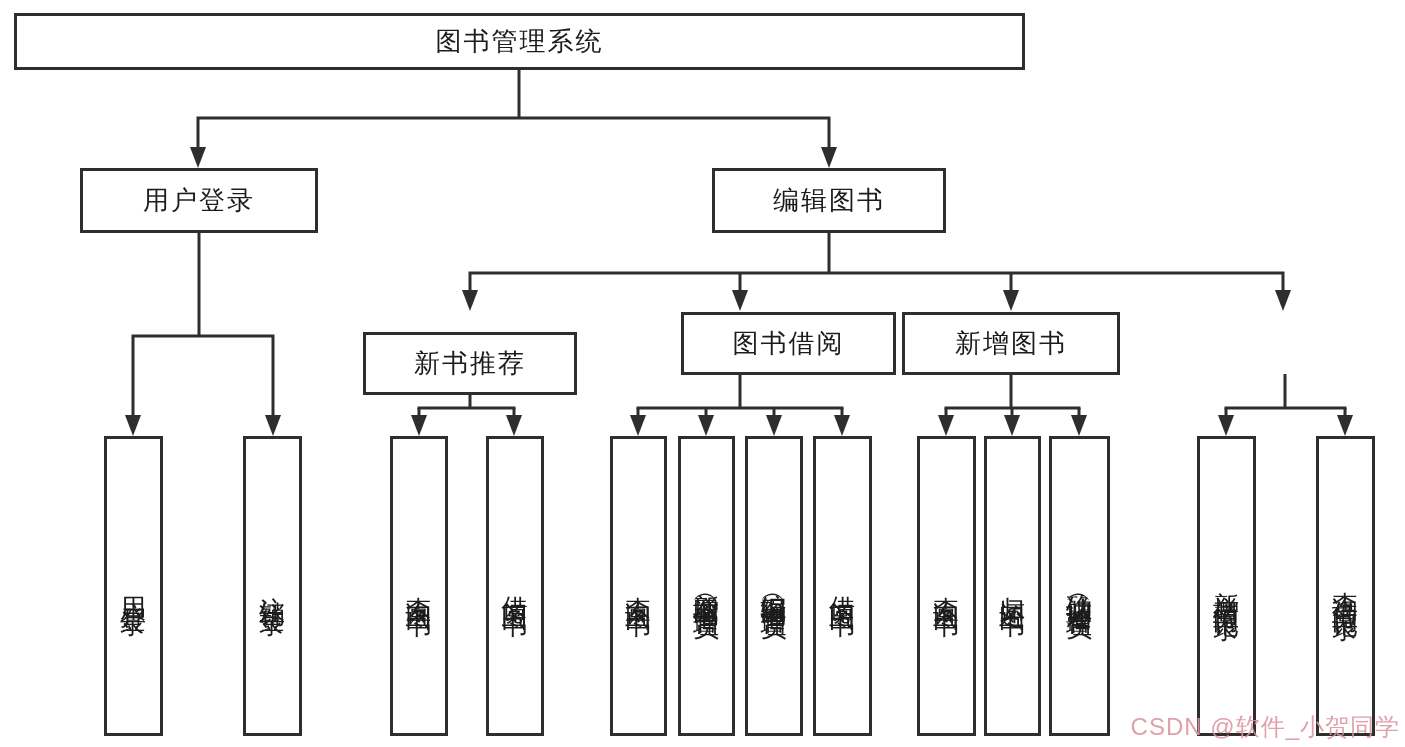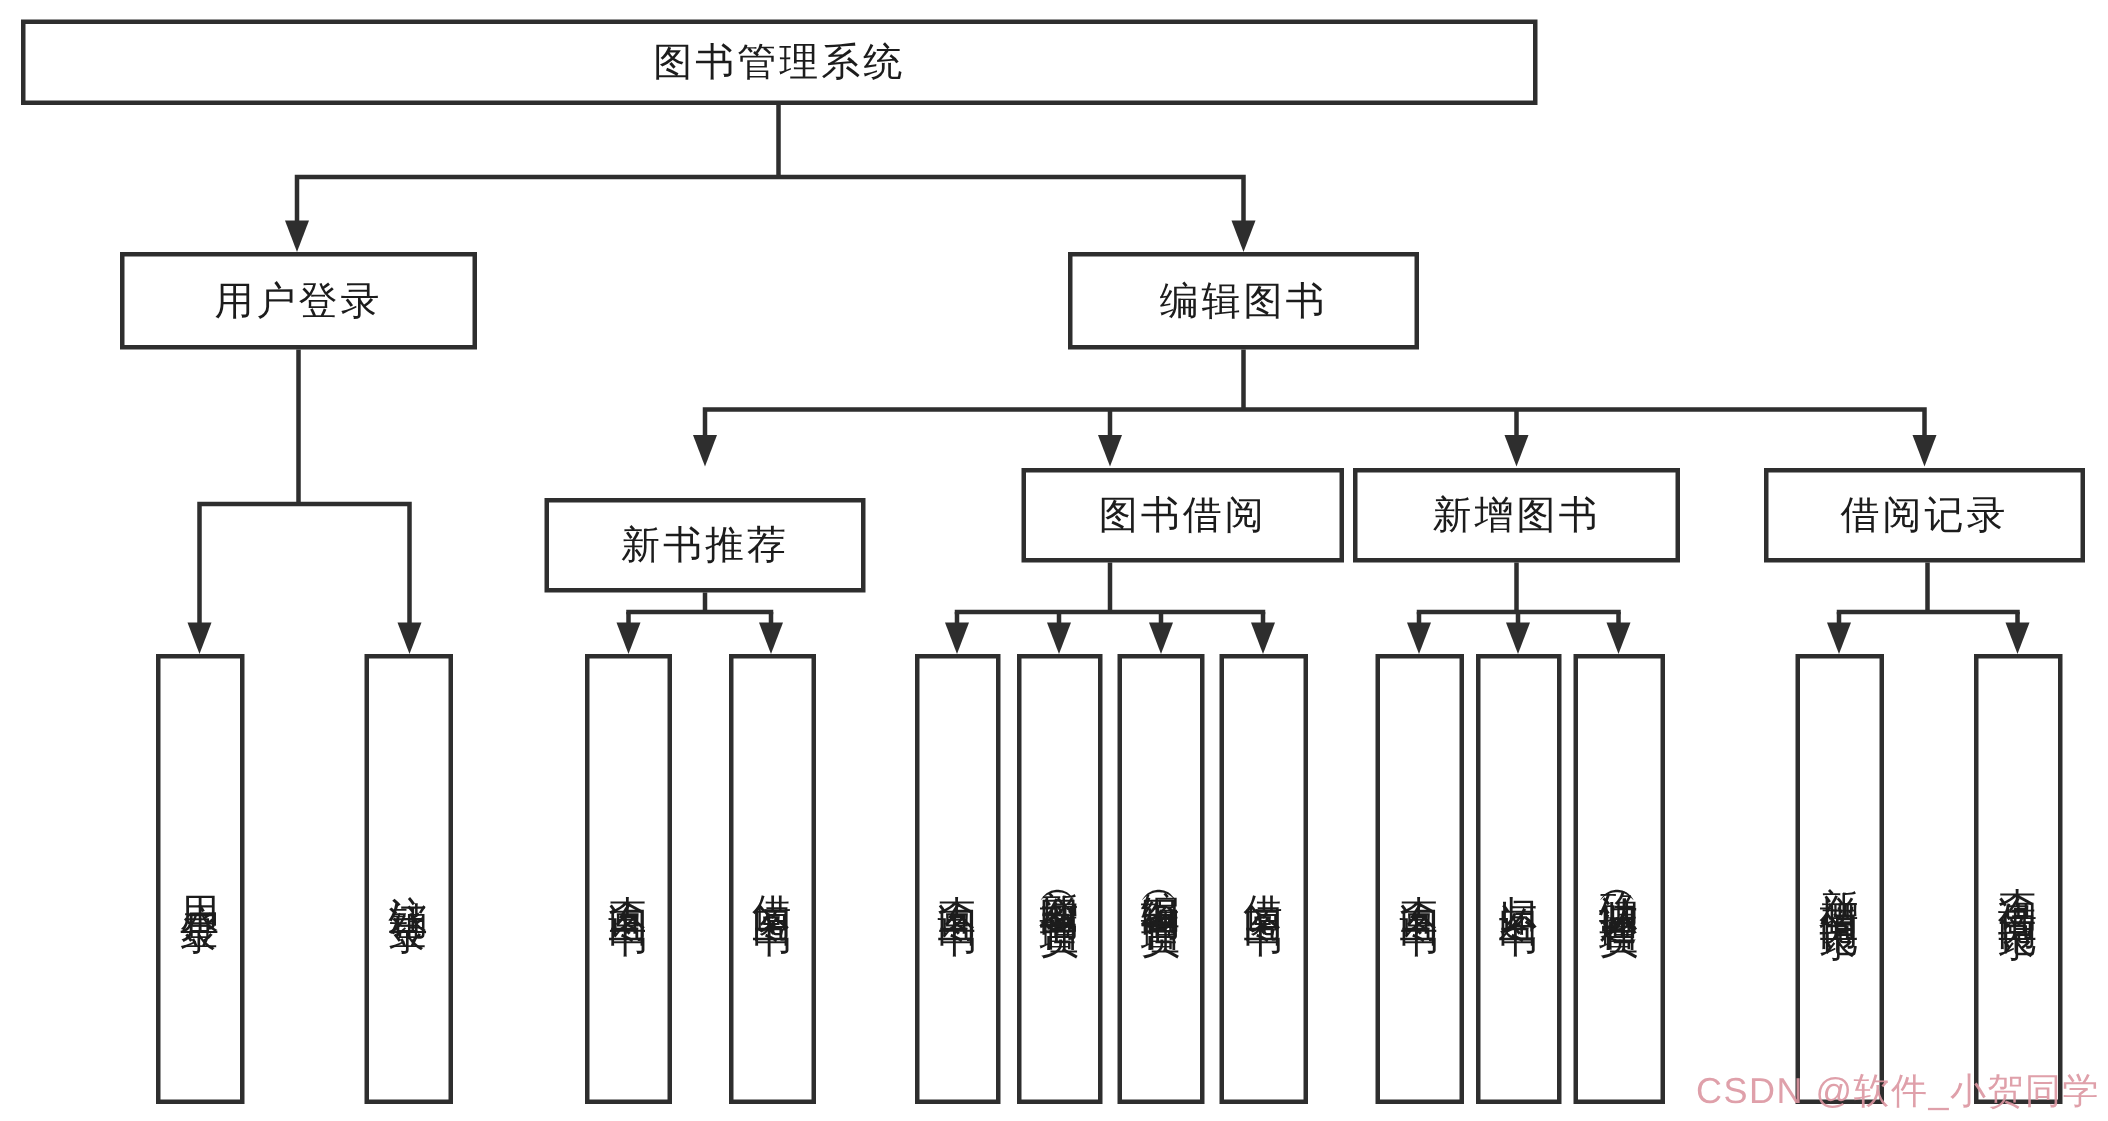"借阅记录" div.node { html: <div> <span>借阅记录</span> </div> -> none }
